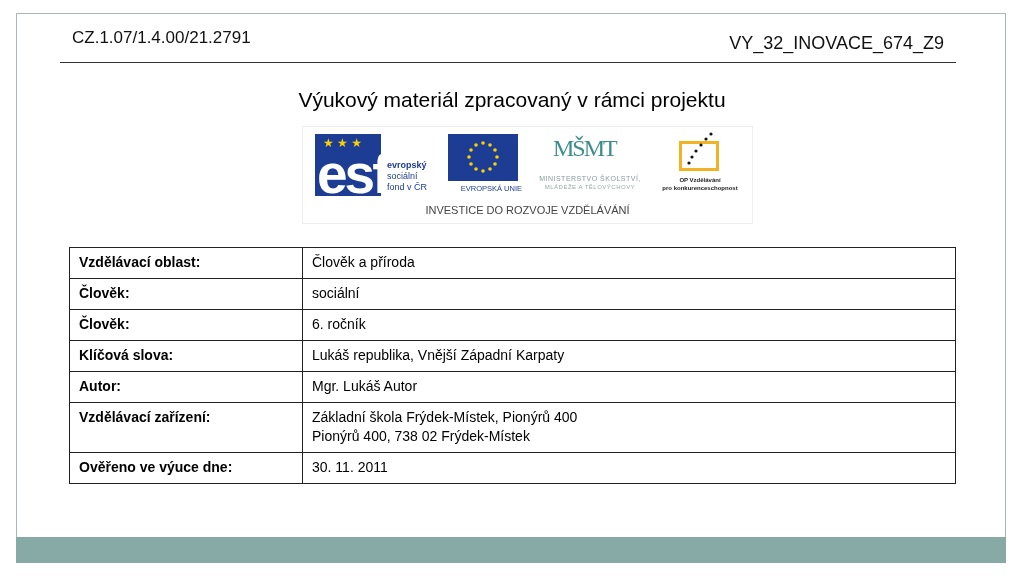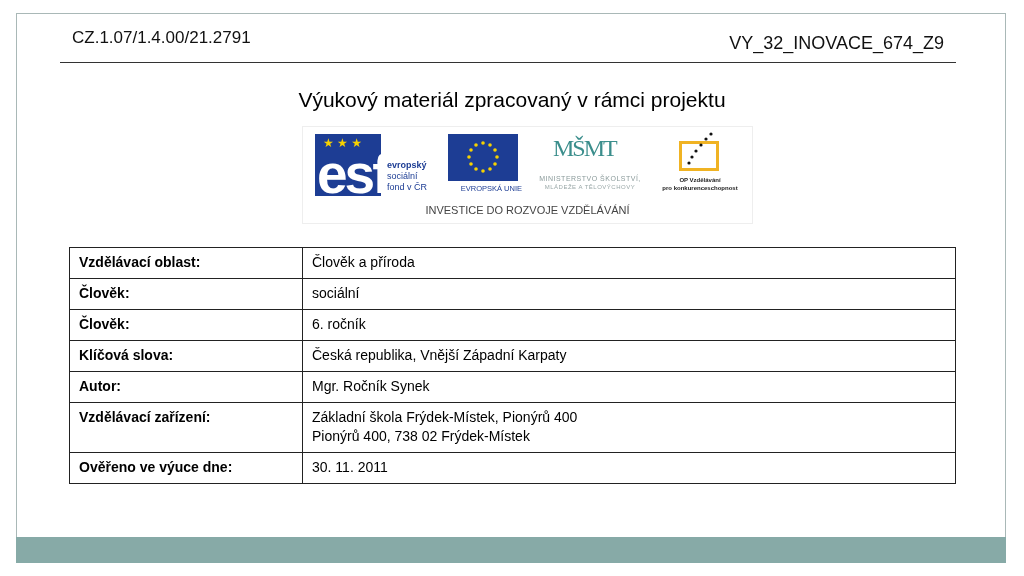"Česká republika, Vnější Západní Karpaty" td { text: Česká -> Lukáš }
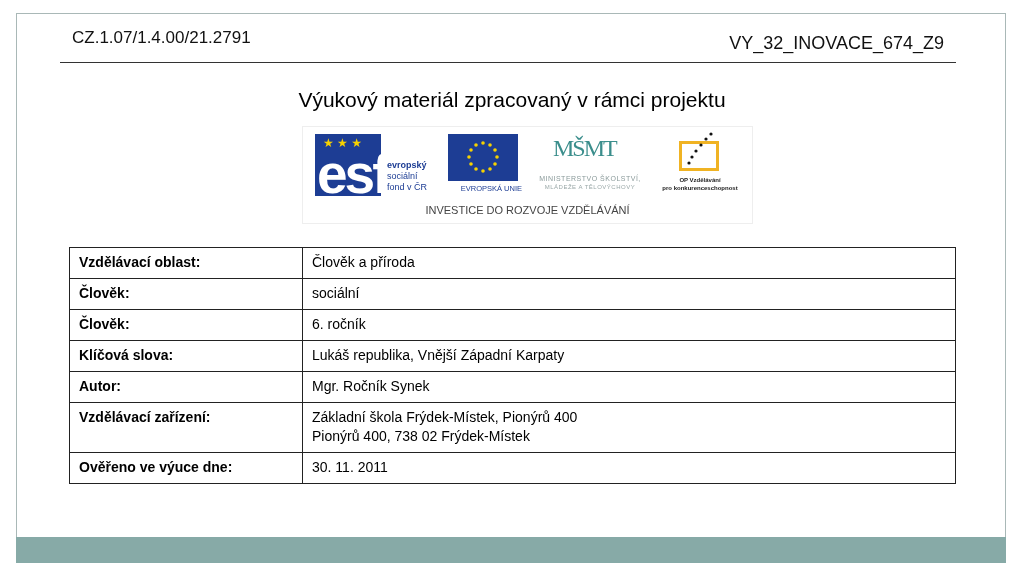"Mgr. Ročník Synek" td { text: Ročník Synek -> Lukáš Autor }
